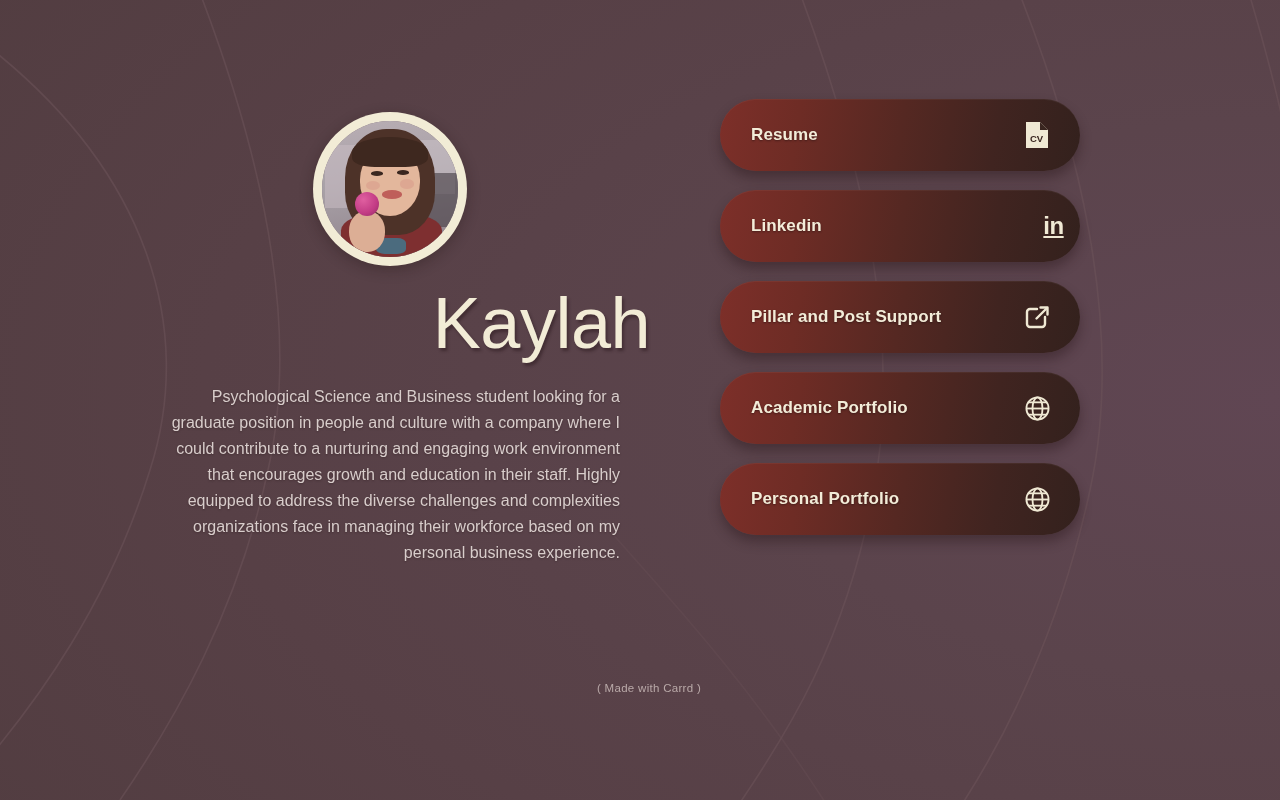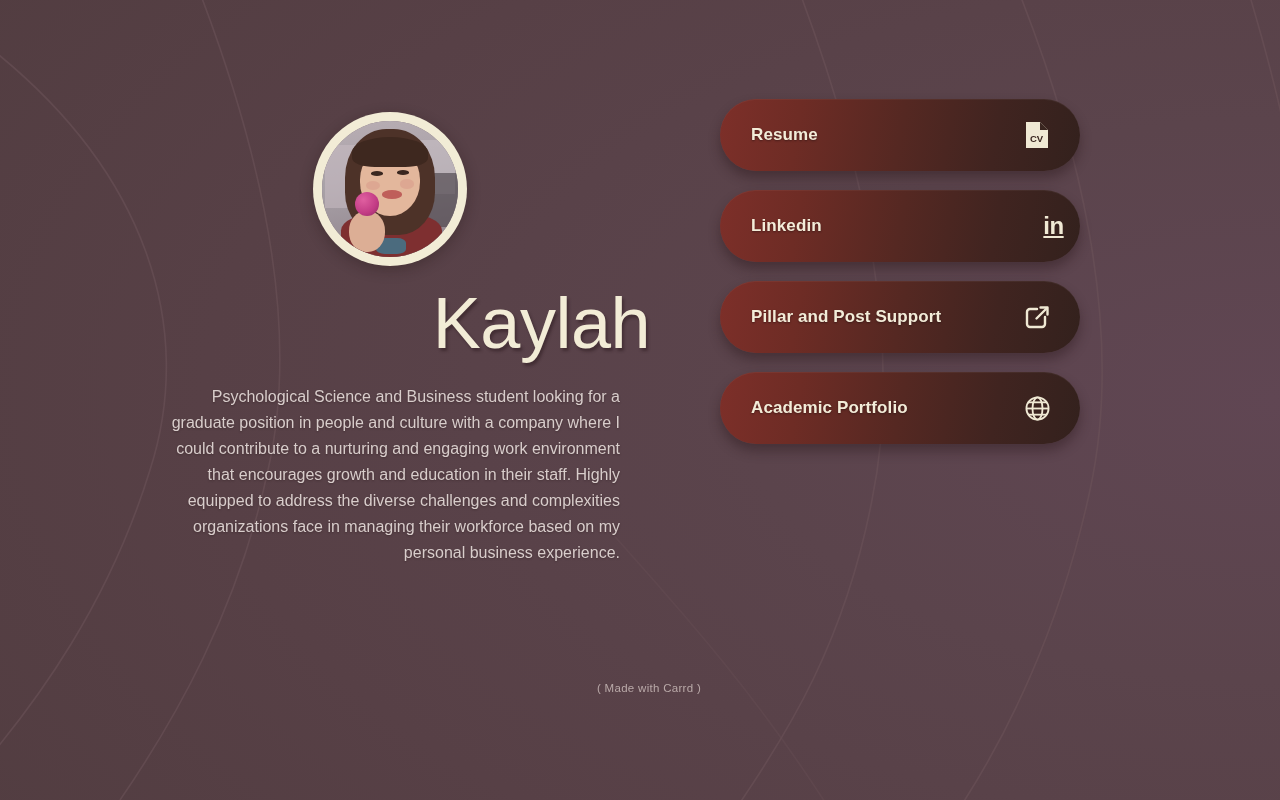"Personal Portfolio" button.link-btn { html: none -> <button> <span>Personal Portfolio</span> <span> <svg> <circle></circle> <ellipse></ellipse> <line></line> <line></line> <line></line> </svg> </span> </button> }
